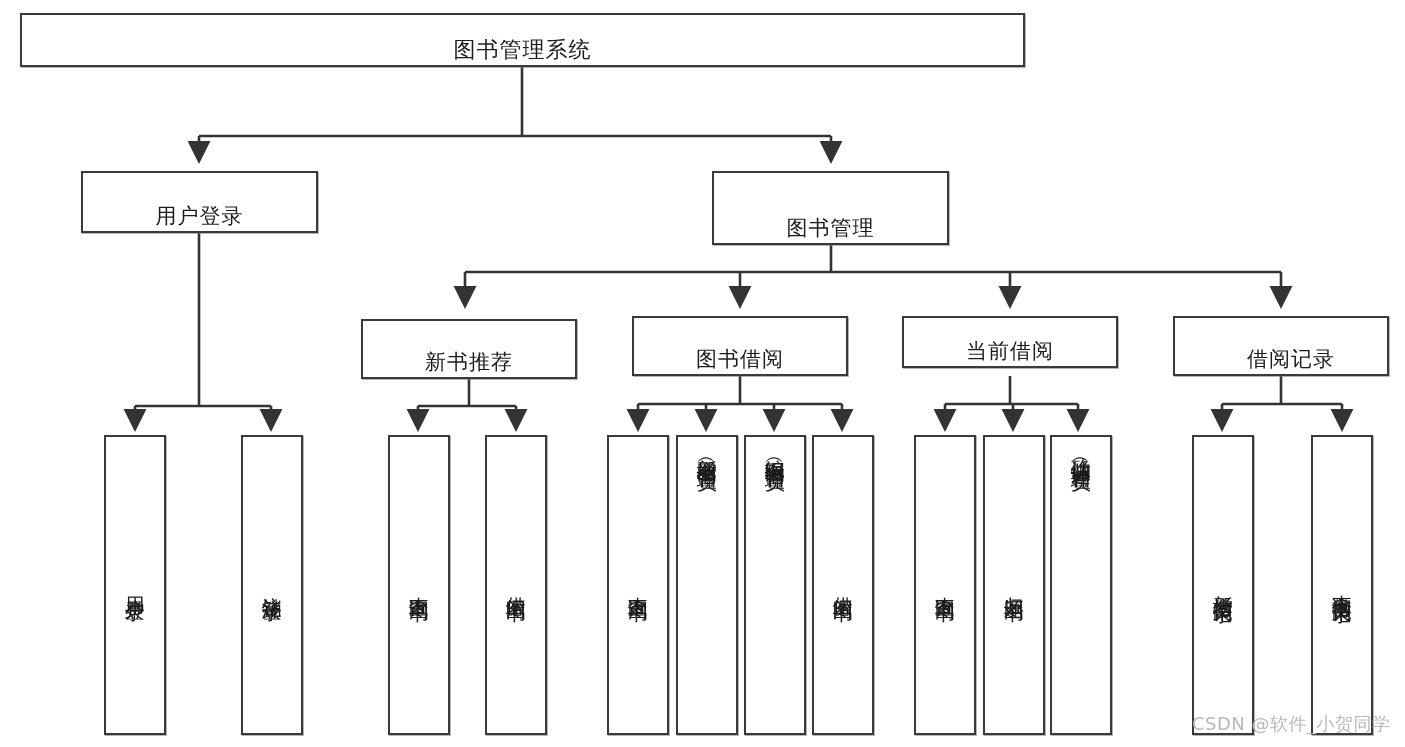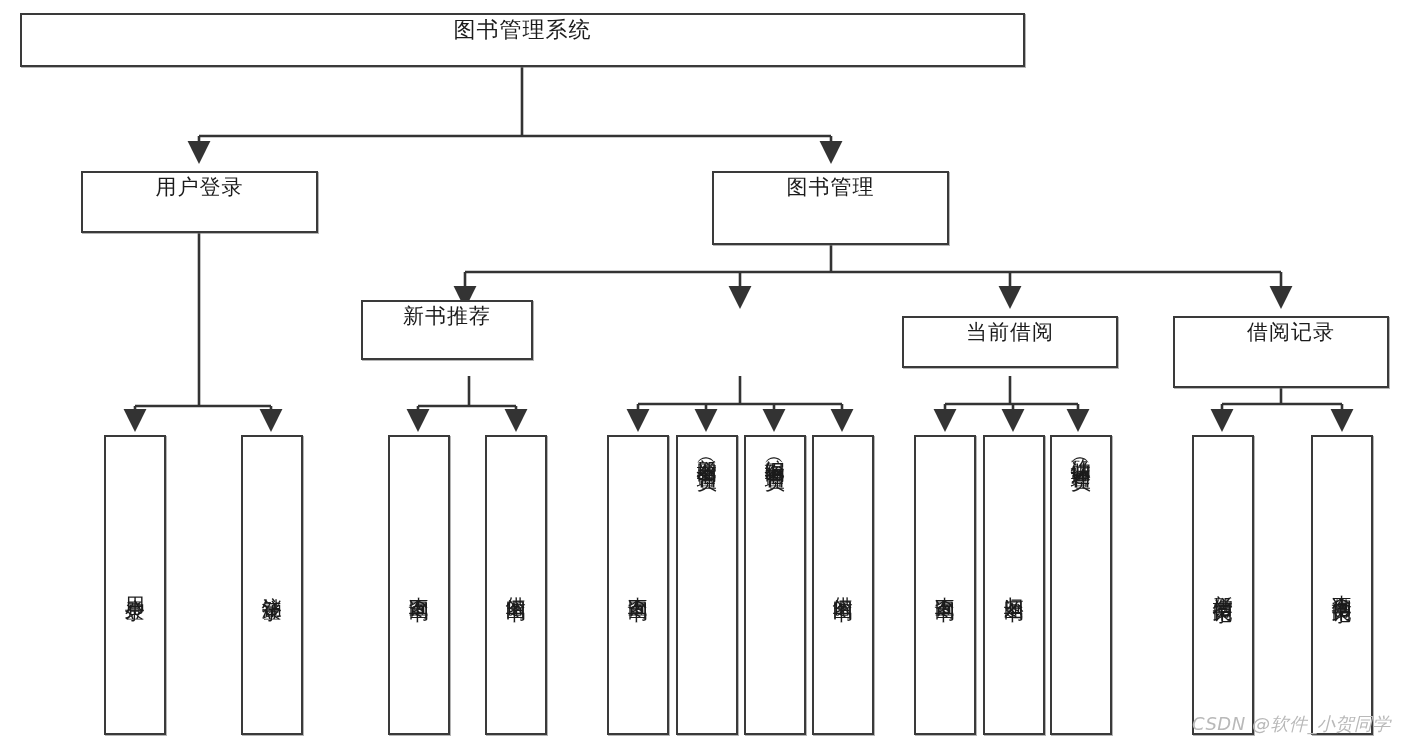"图书管理系统" .node { align-items: flex-start -> flex-end }
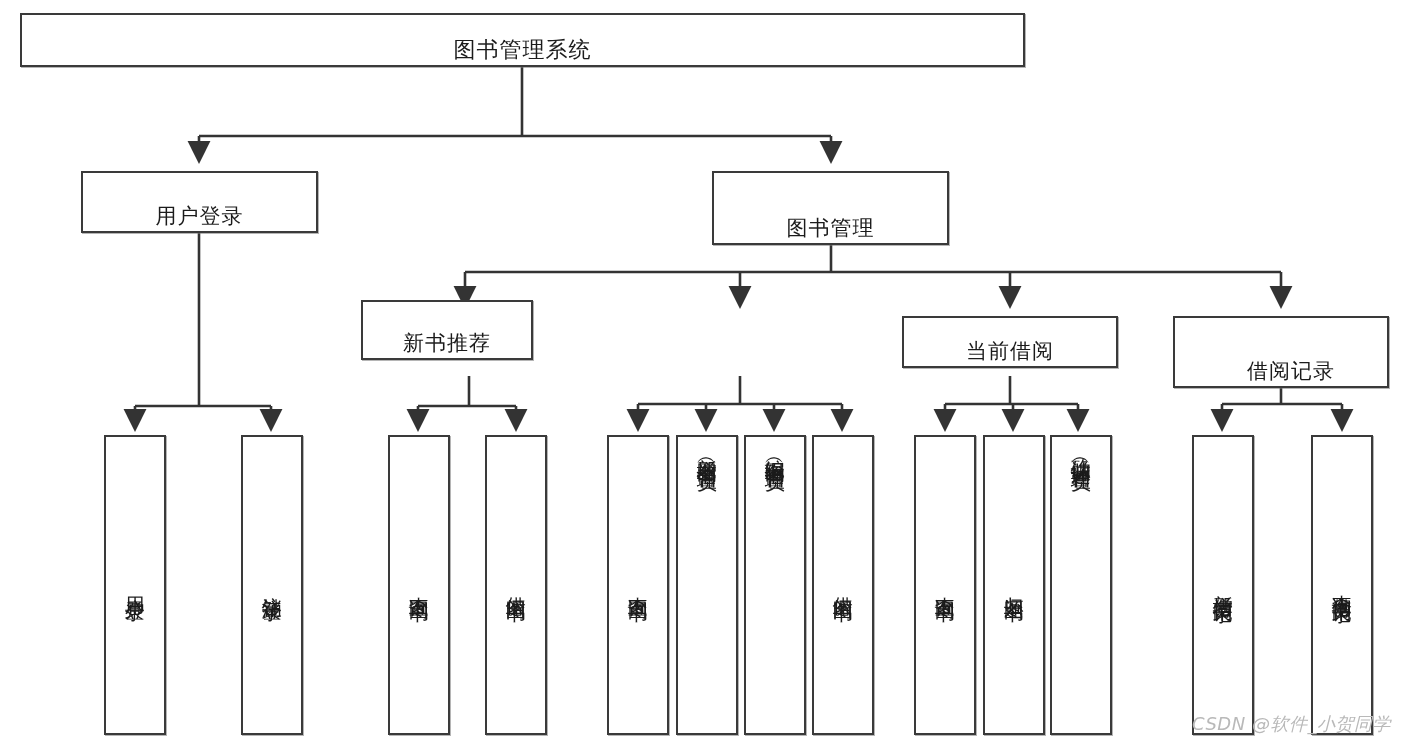"新书推荐" div.node { top: 300px -> 319px; width: 172px -> 216px }
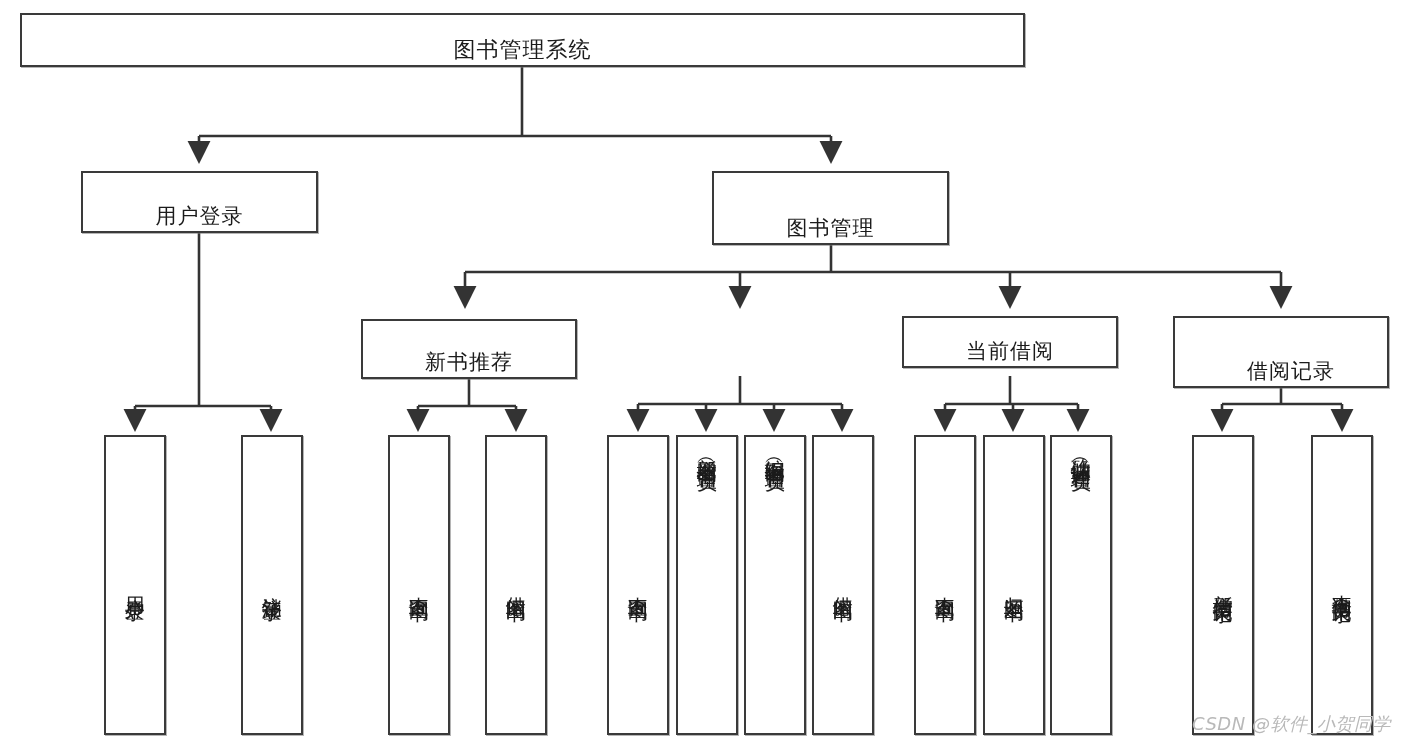"图书借阅" div.node { html: none -> <div> <span>图书借阅</span> </div> }
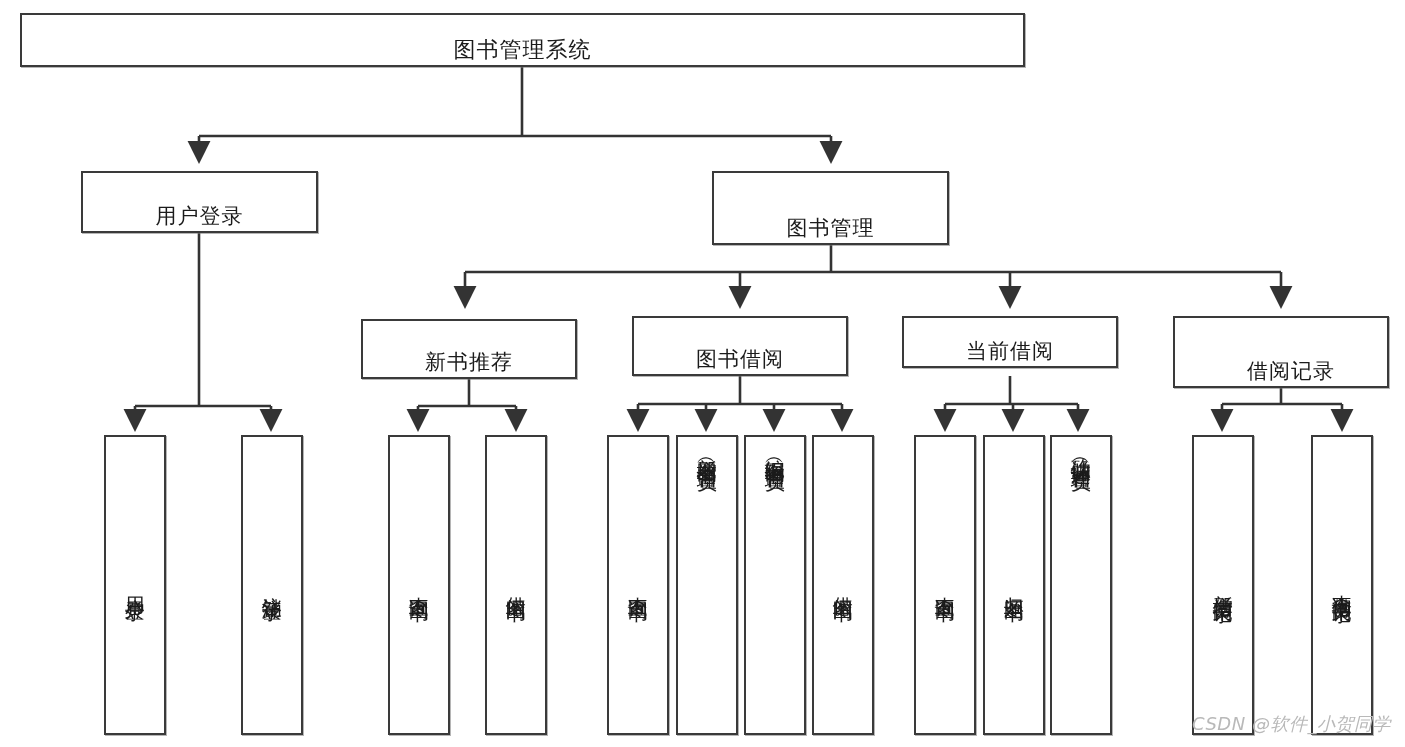"借阅记录" div.node { height: 72px -> 60px }
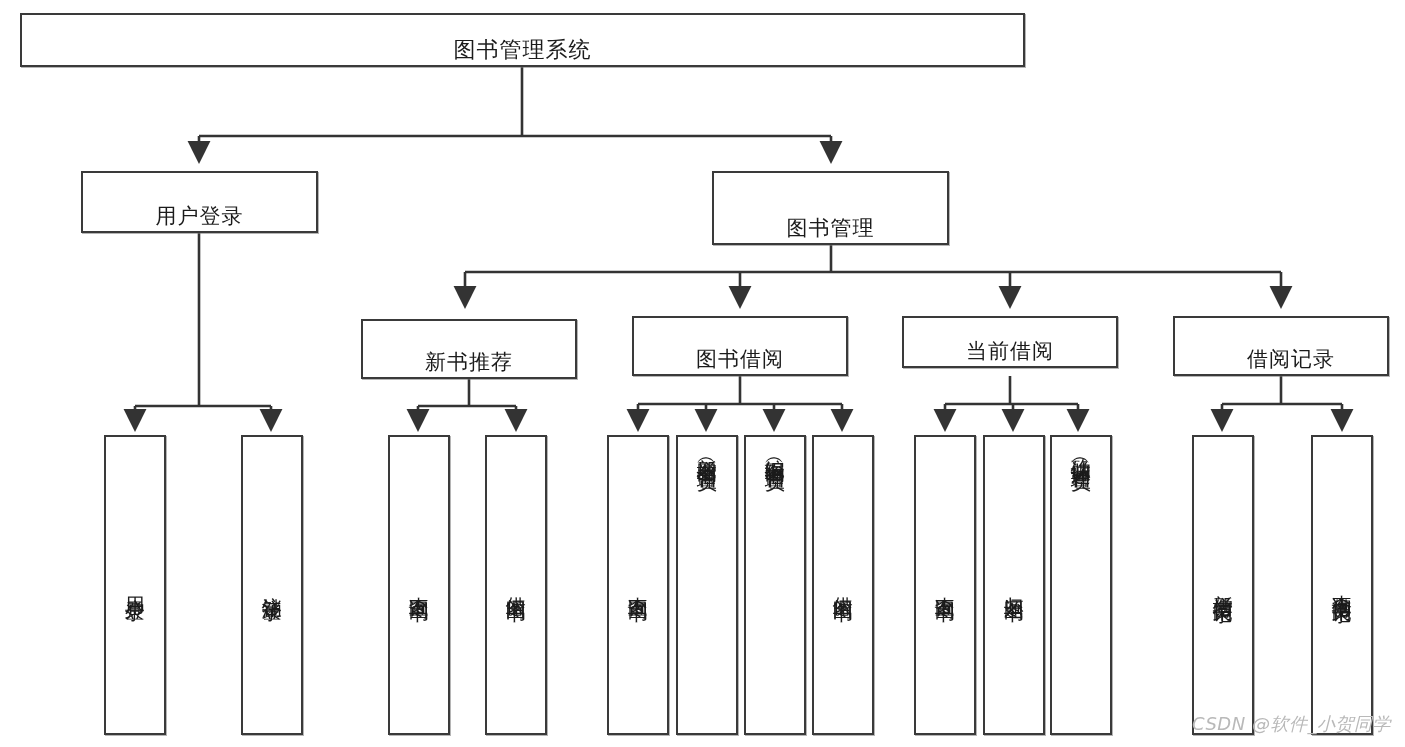"CSDN @软件_小贺同学" .watermark { font-style: italic -> none }
